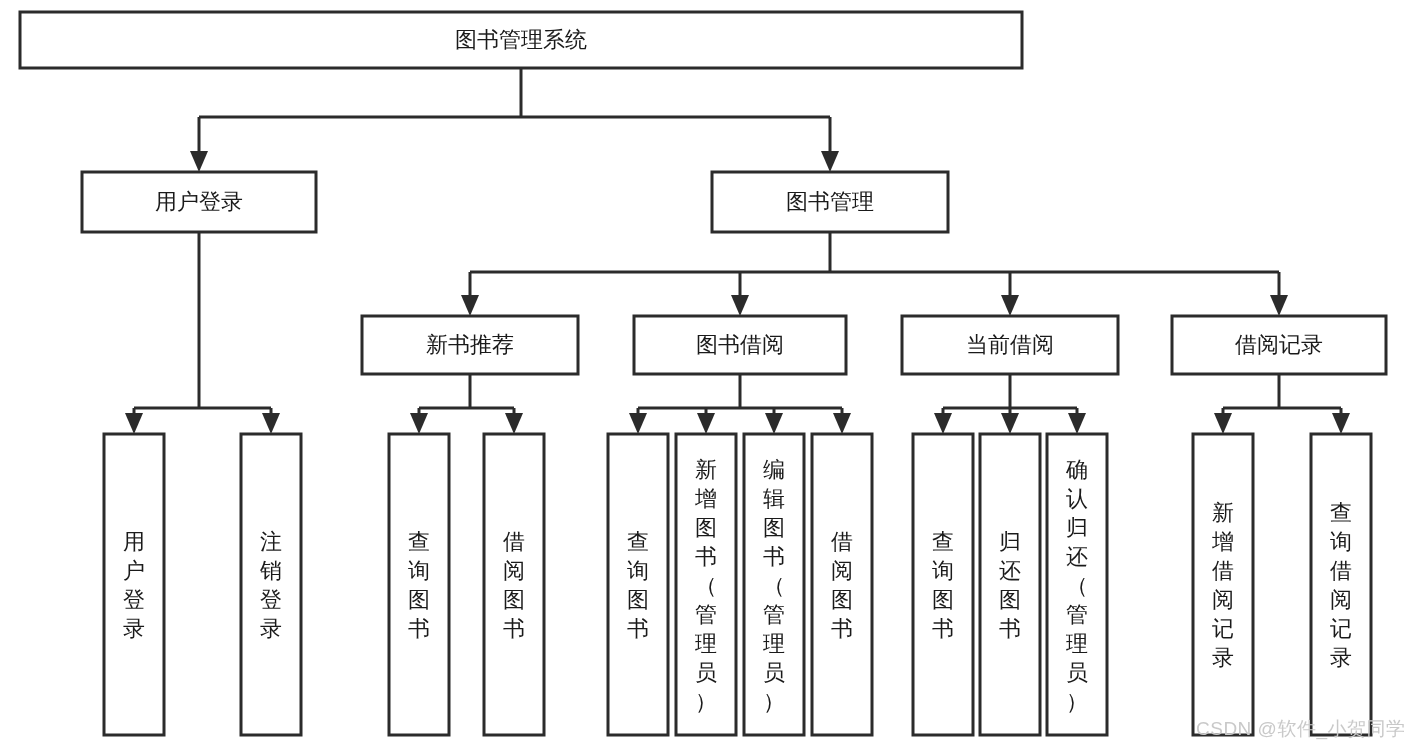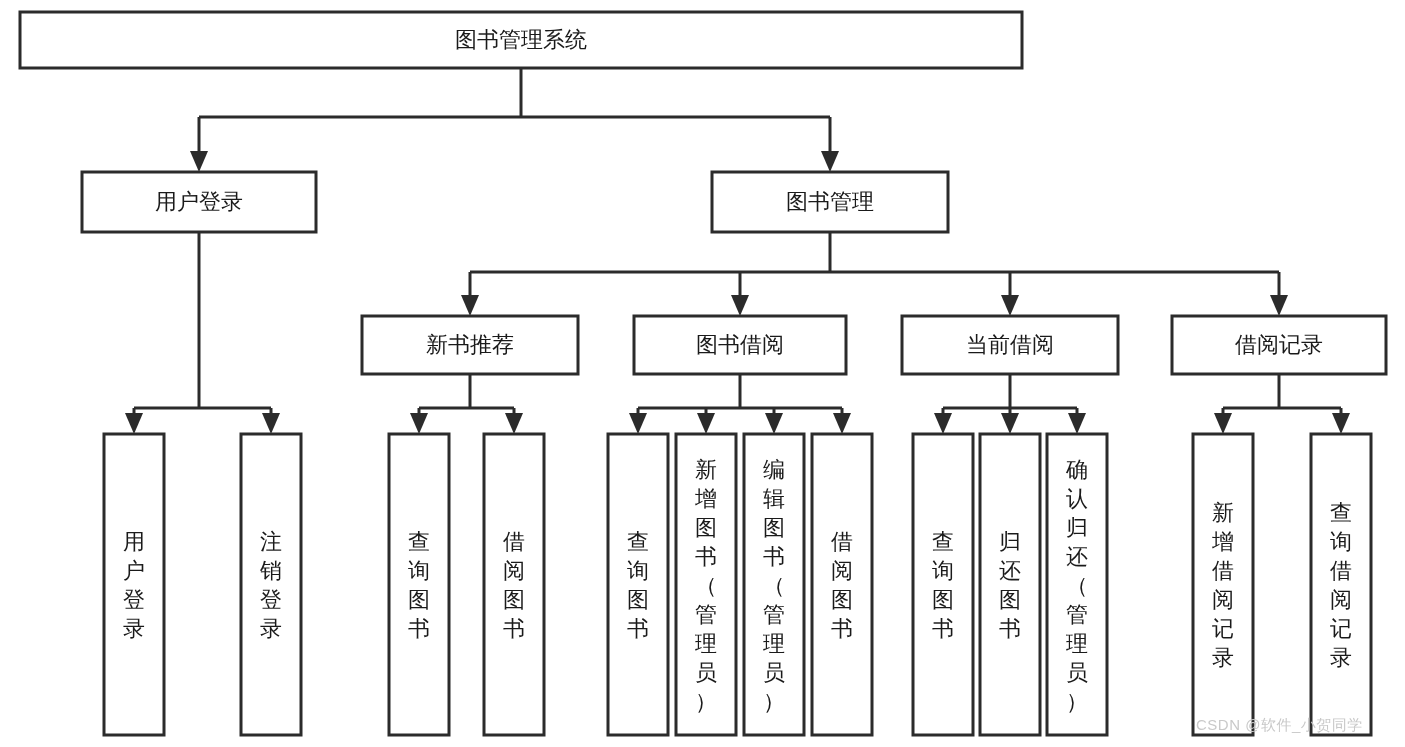"CSDN @软件_小贺同学" .watermark-text { font-size: 15px -> 19px }
